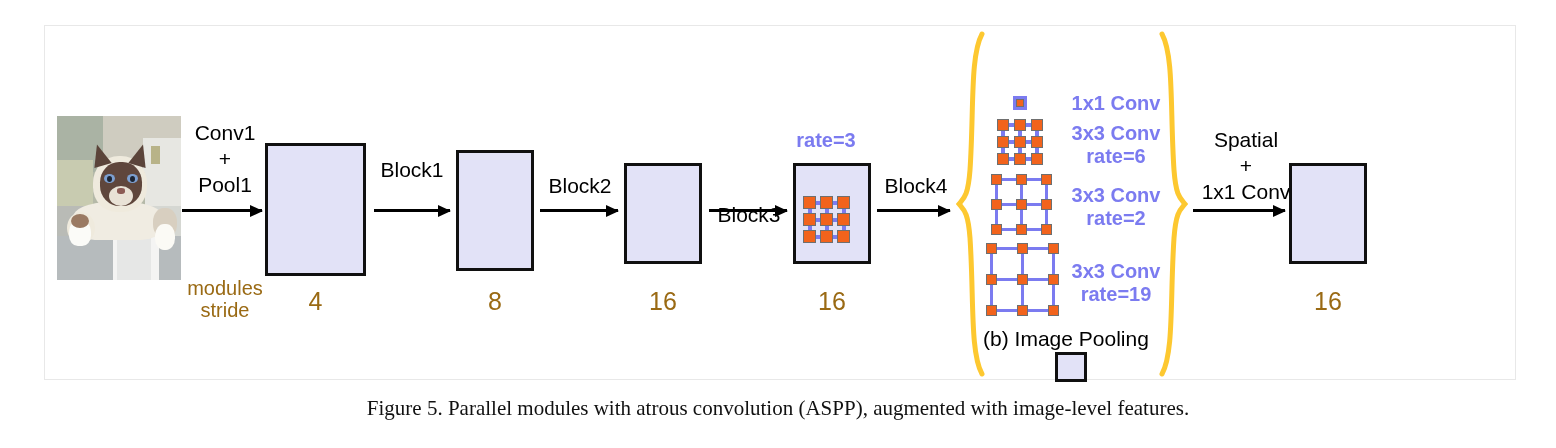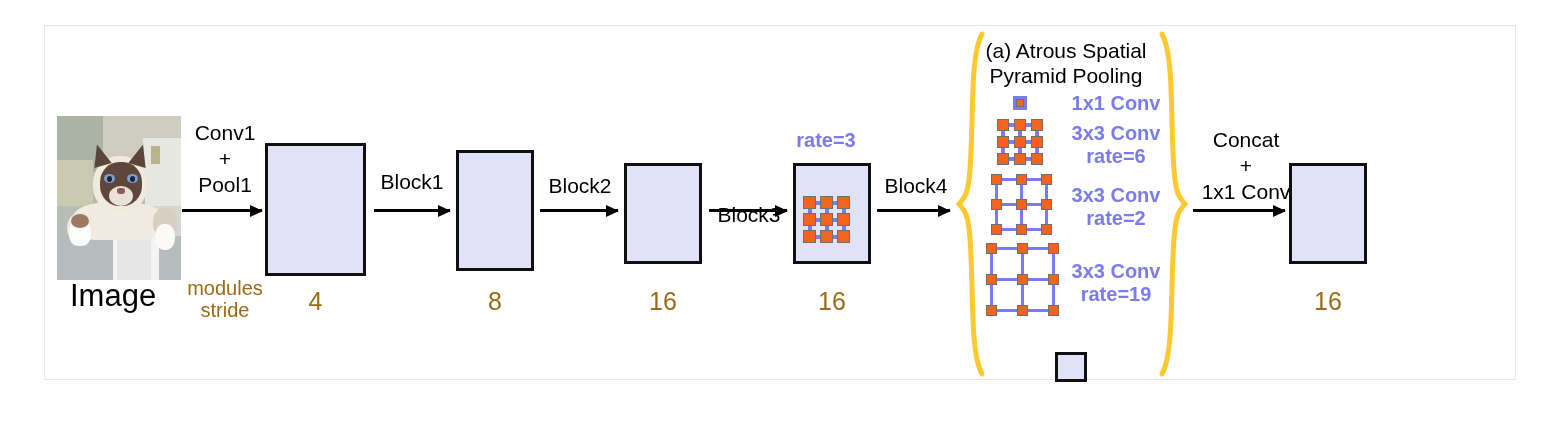"(a) Atrous Spatial" div.asppttl { html: <div>(a) Atrous Spatial</div> -> none }
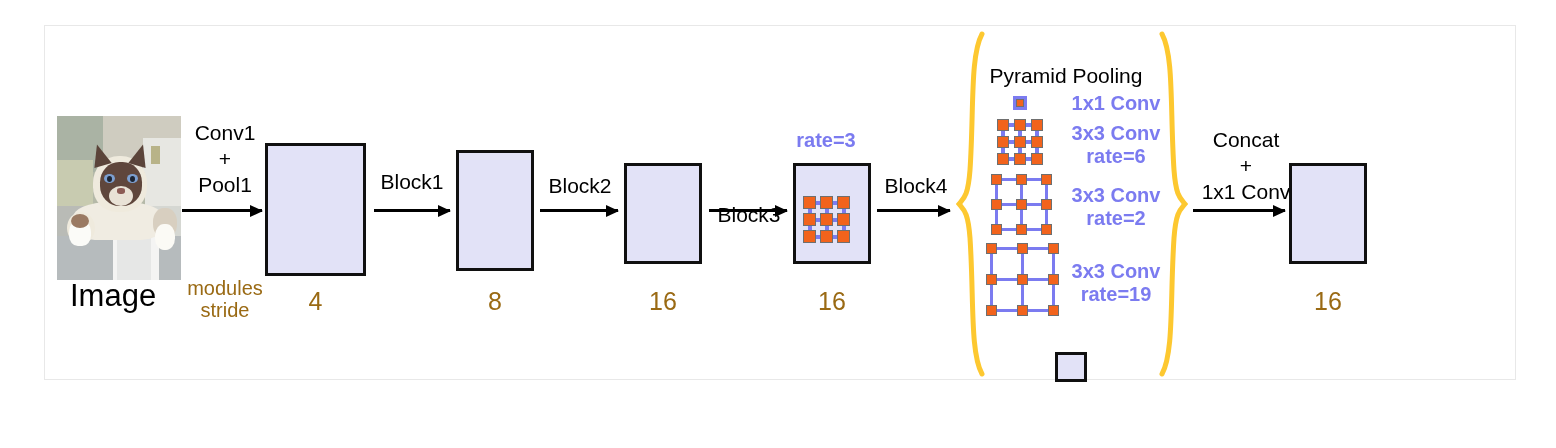"Pyramid Pooling" div.asppttl { html: <div>Pyramid Pooling</div> -> none }
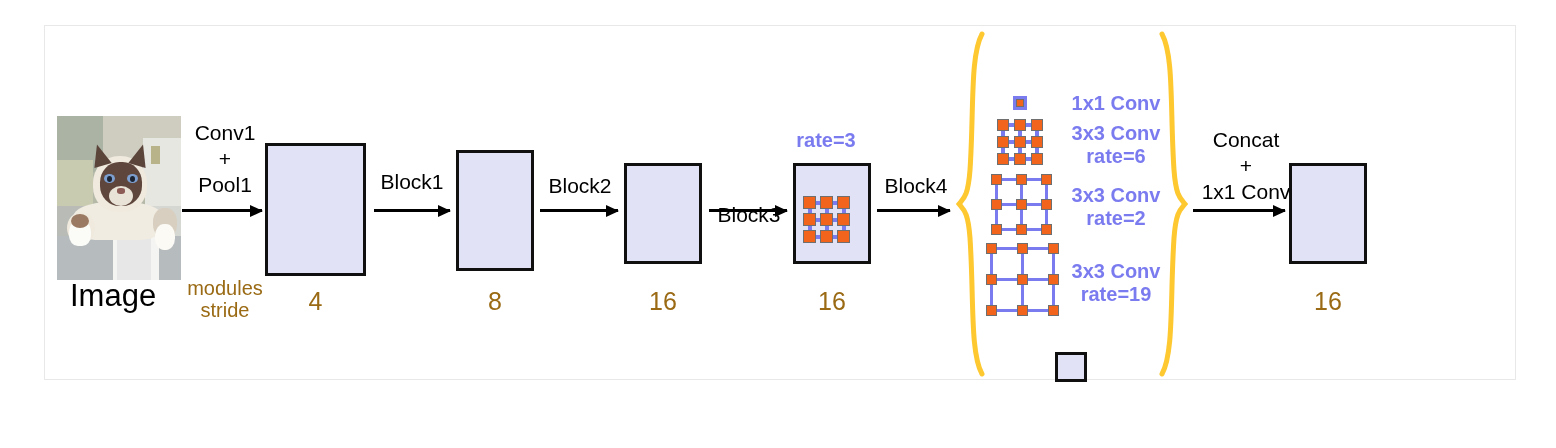"Concat" div.lbl { text: Concat -> Spatial }
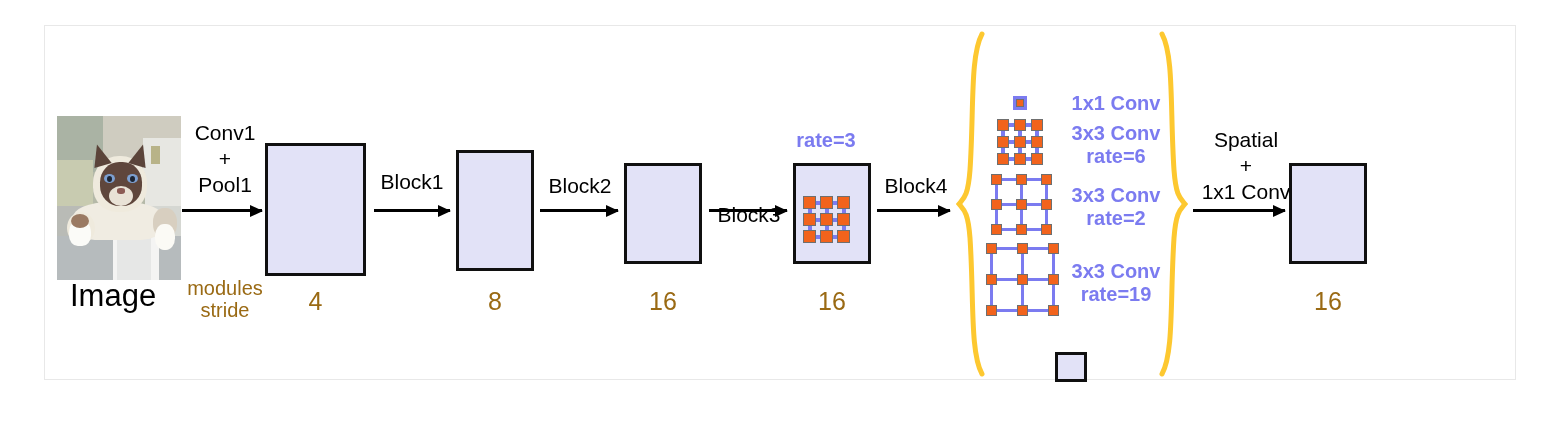"Block1" div.lbl { top: 169px -> 157px }
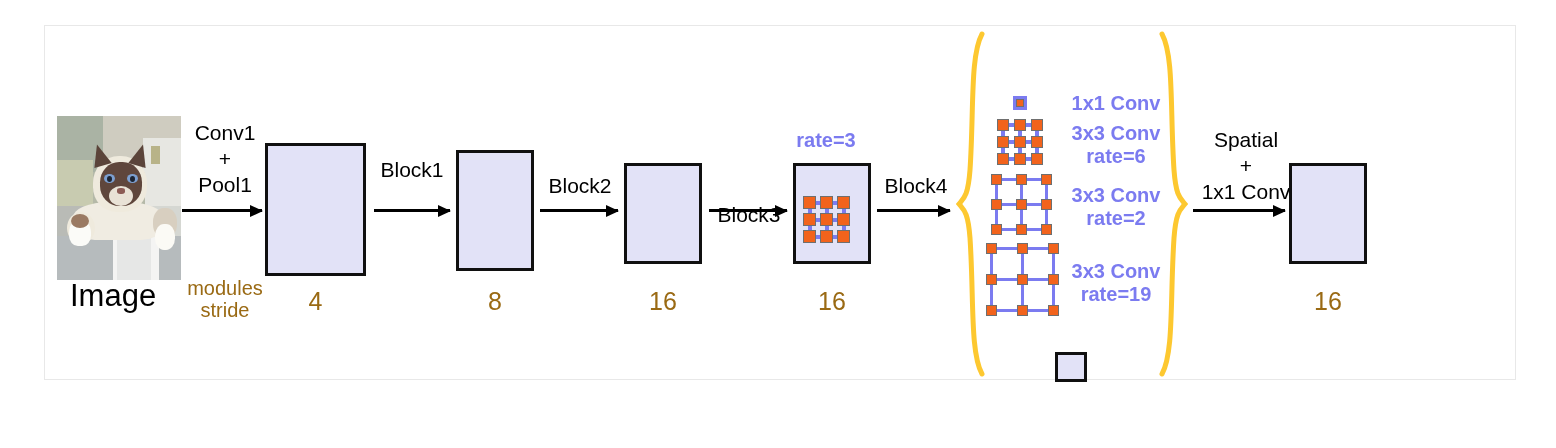"Image" div.imgword { html: <div>Image</div> -> none }
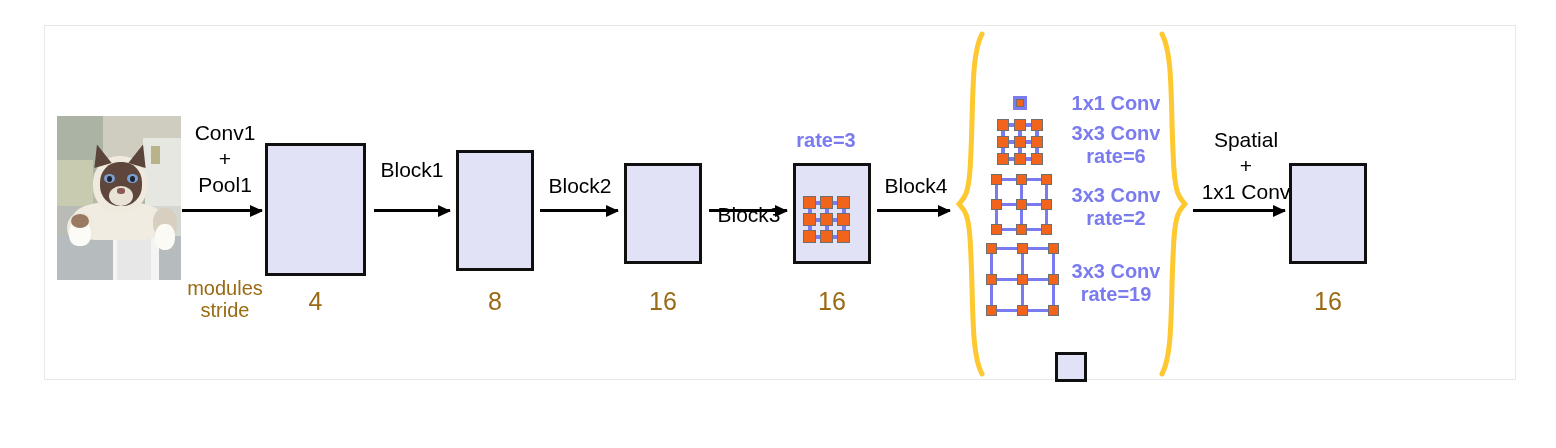"(b) Image Pooling" div.asppttl { html: none -> <div>(b) Image Pooling</div> }
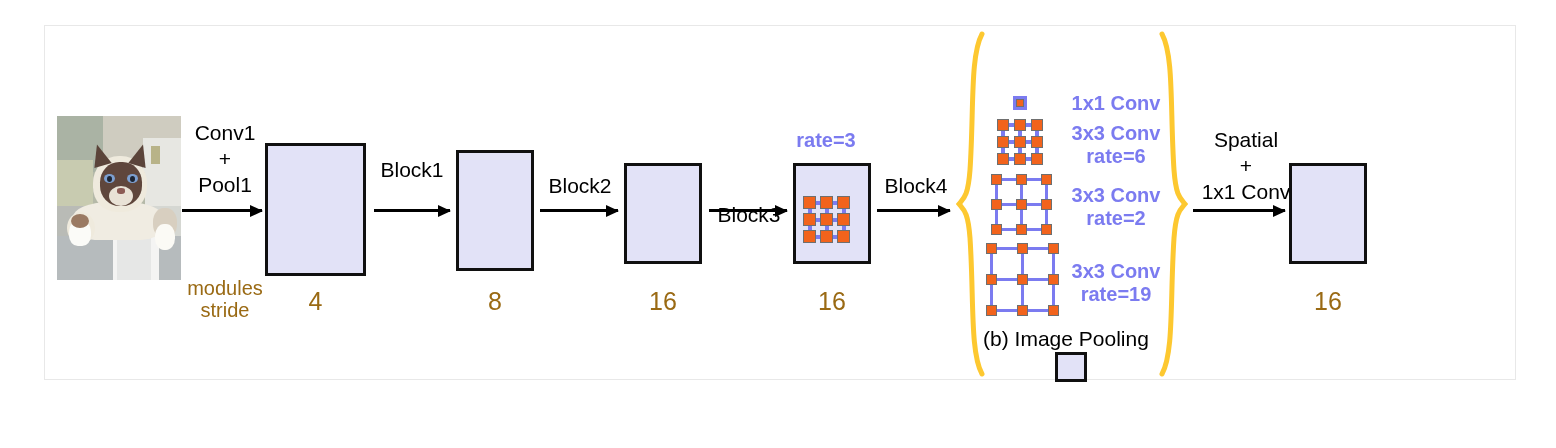"Figure 5. Parallel modules with" div.caption { html: none -> <div>Figure 5. Parallel modules with atrous convolution (ASPP), augmented with image-level features.</div> }
